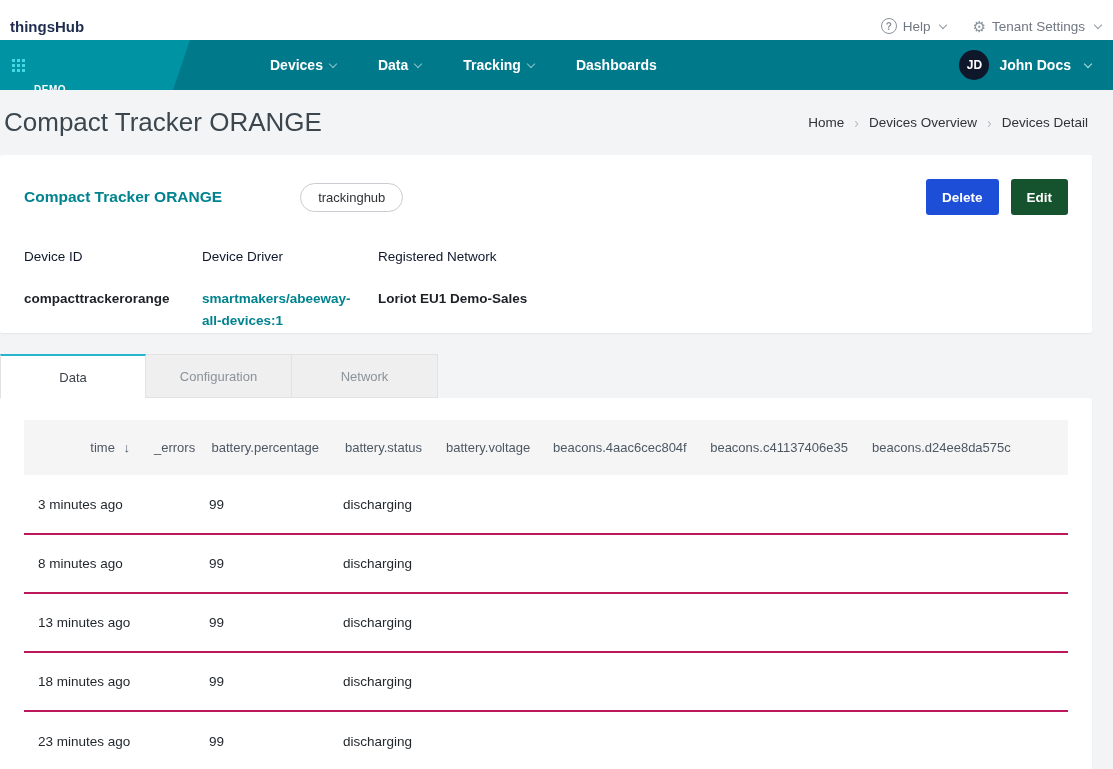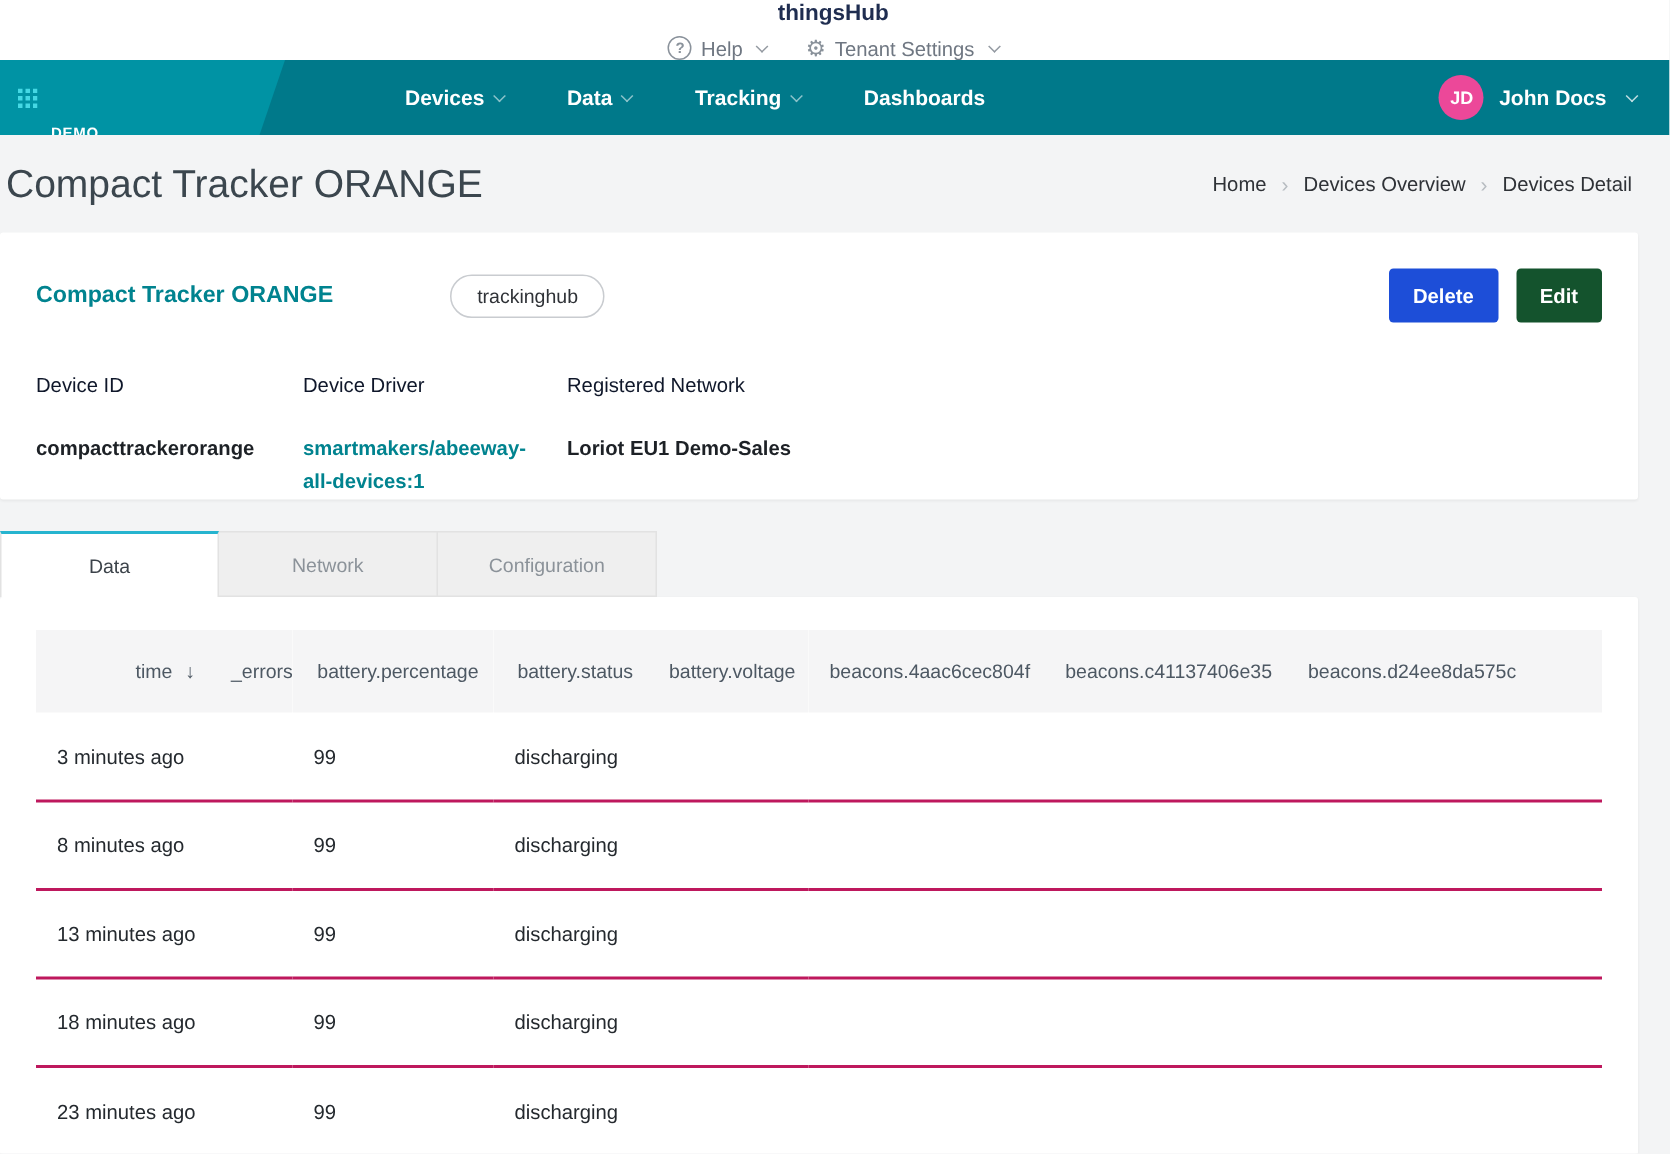"thingsHub" .topbar { flex-direction: column -> none; padding: 0 12px 0 10px -> 12px 12px 0 10px }
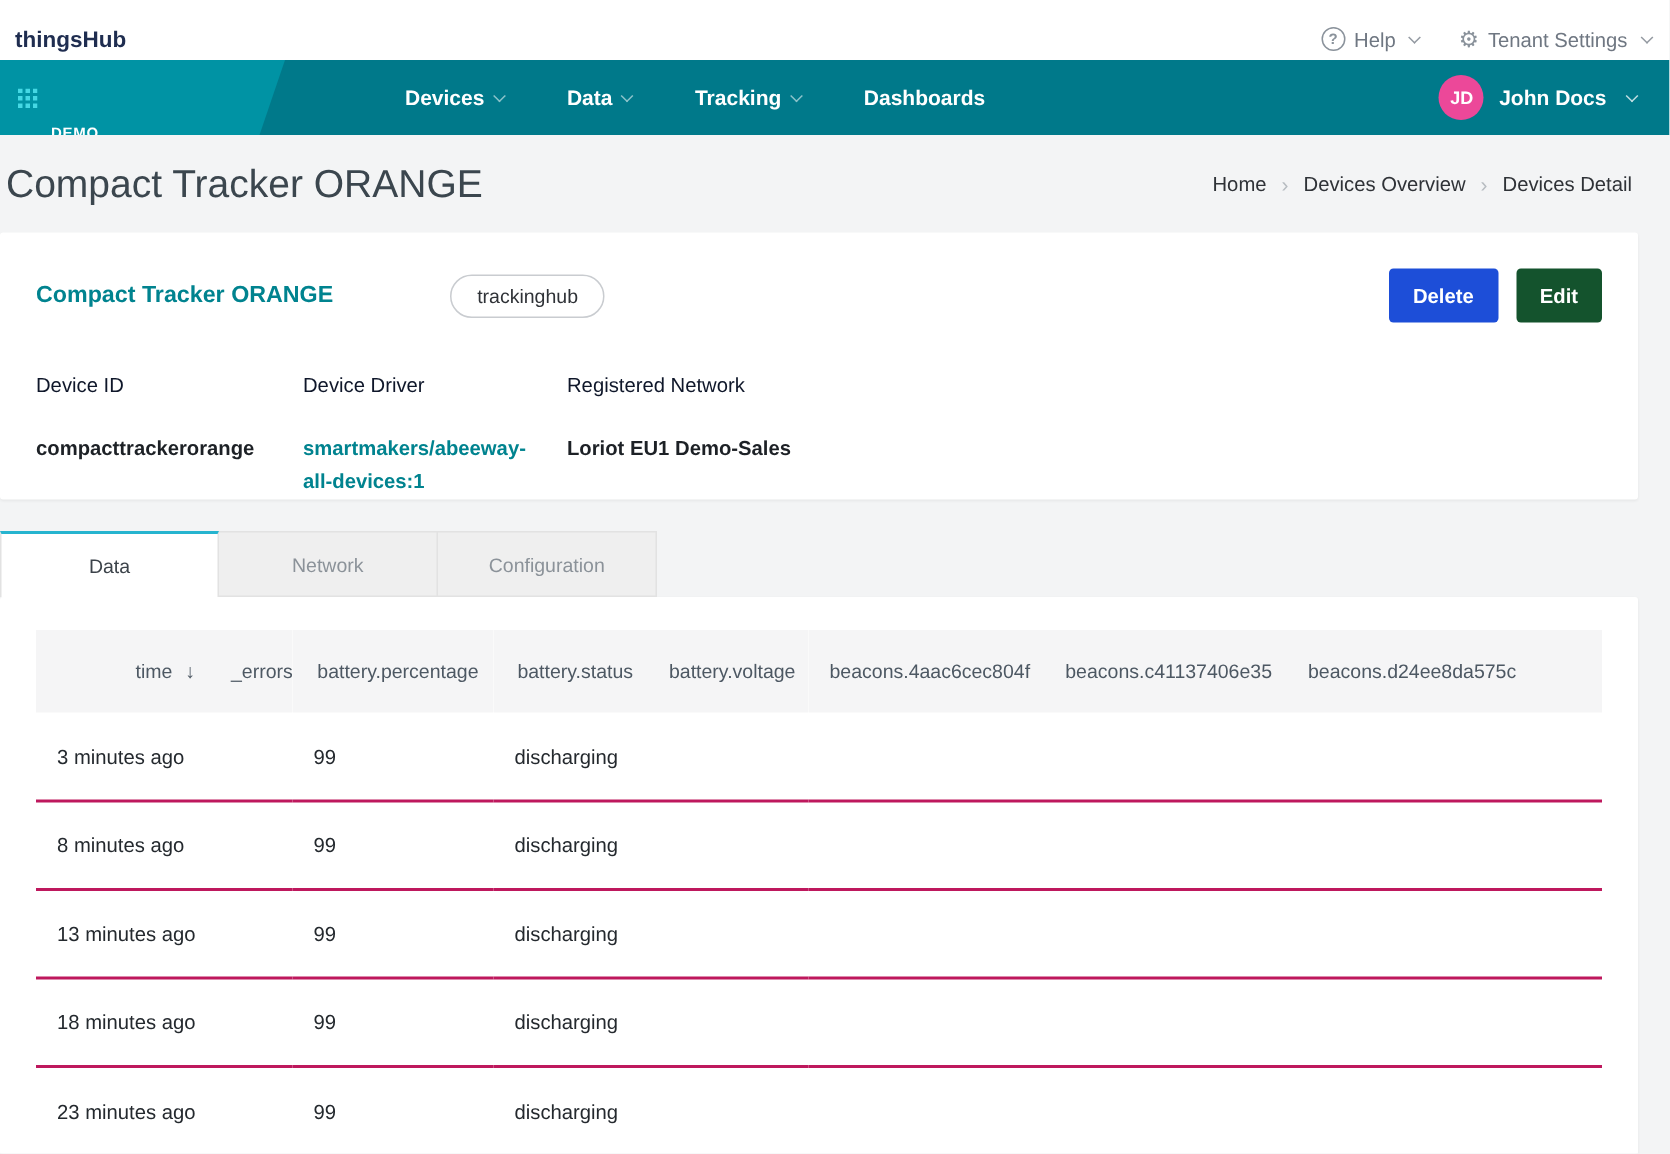"JD" .avatar { background: #ec4899 -> #0f172a }
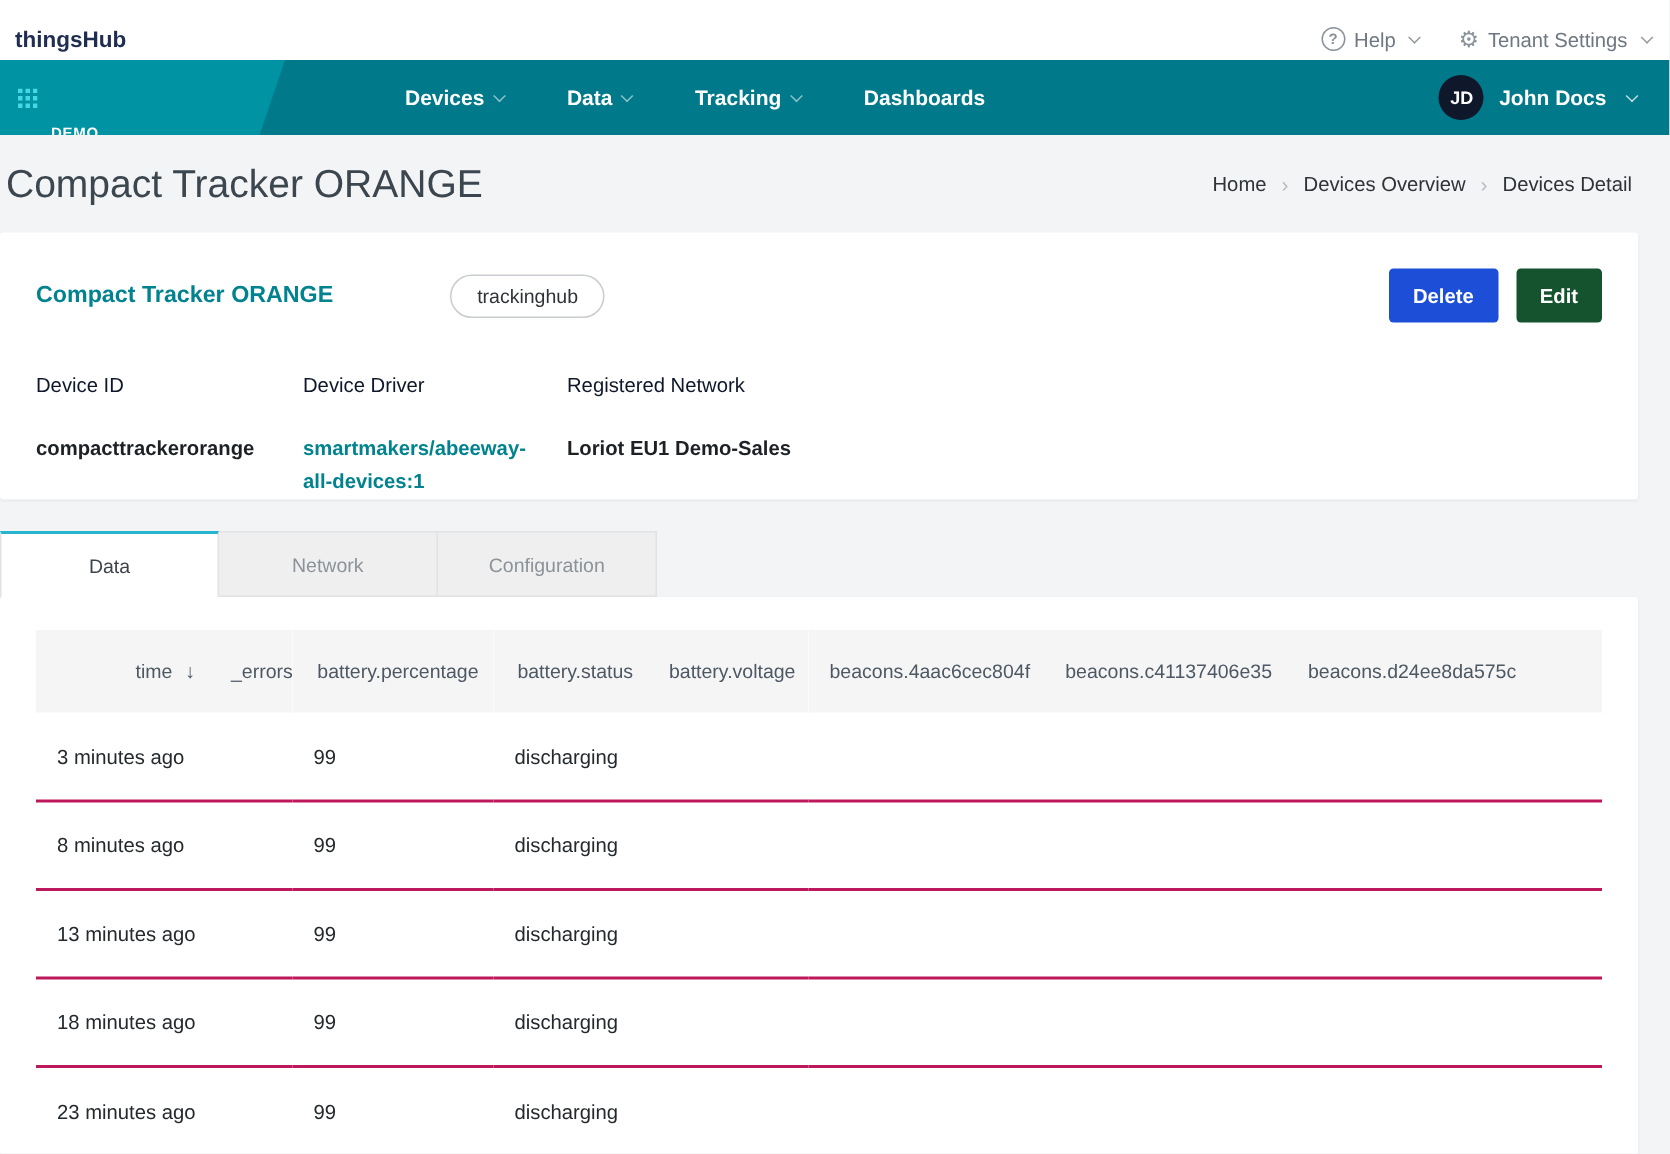"Network" div.tab { order: before "Configuration" -> after "Configuration" }
